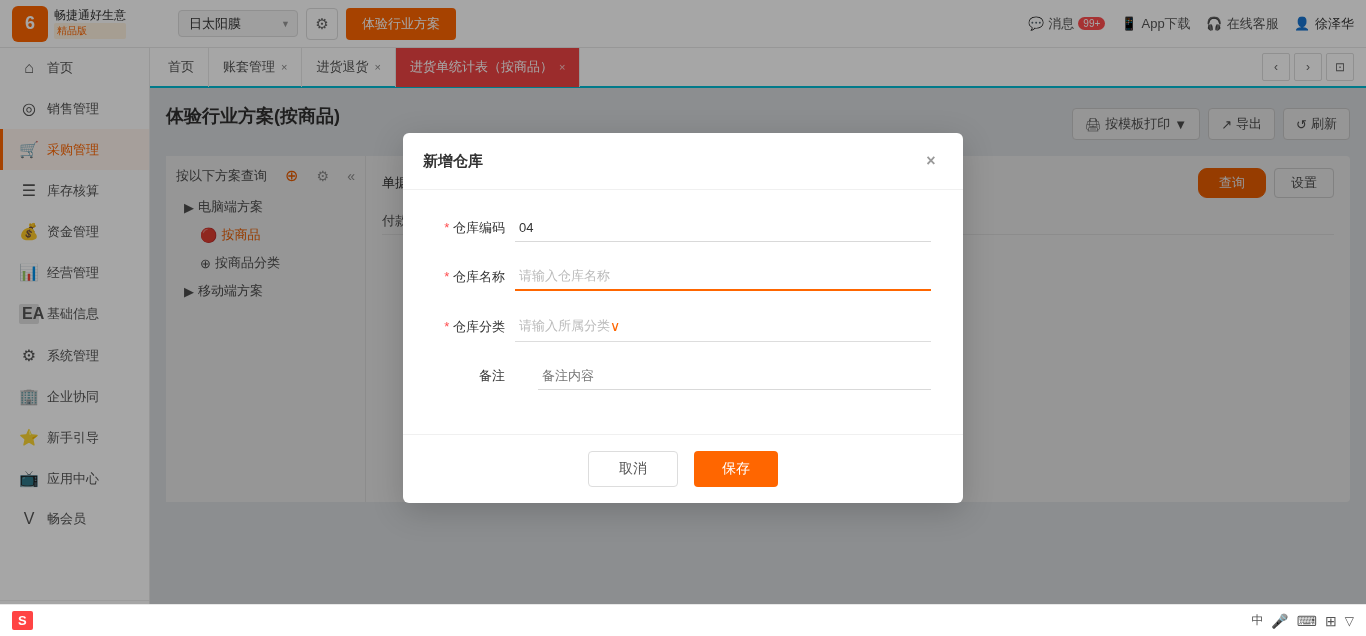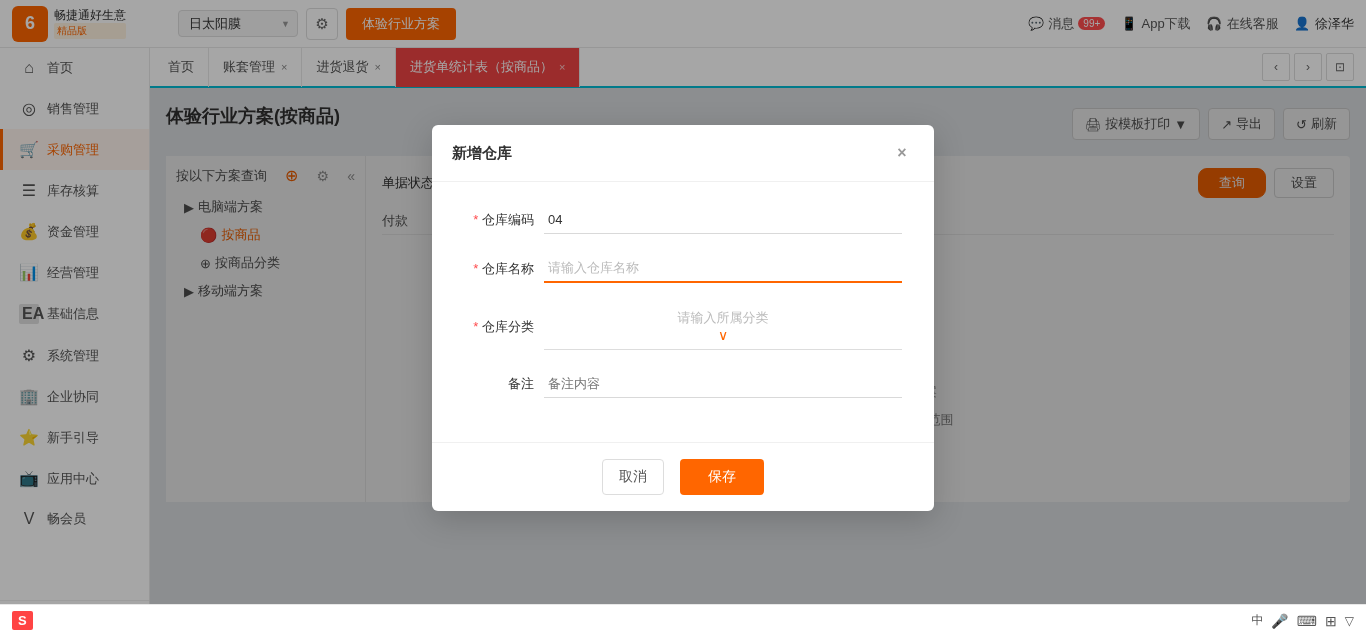"新增仓库" .modal { width: 502px -> 560px }
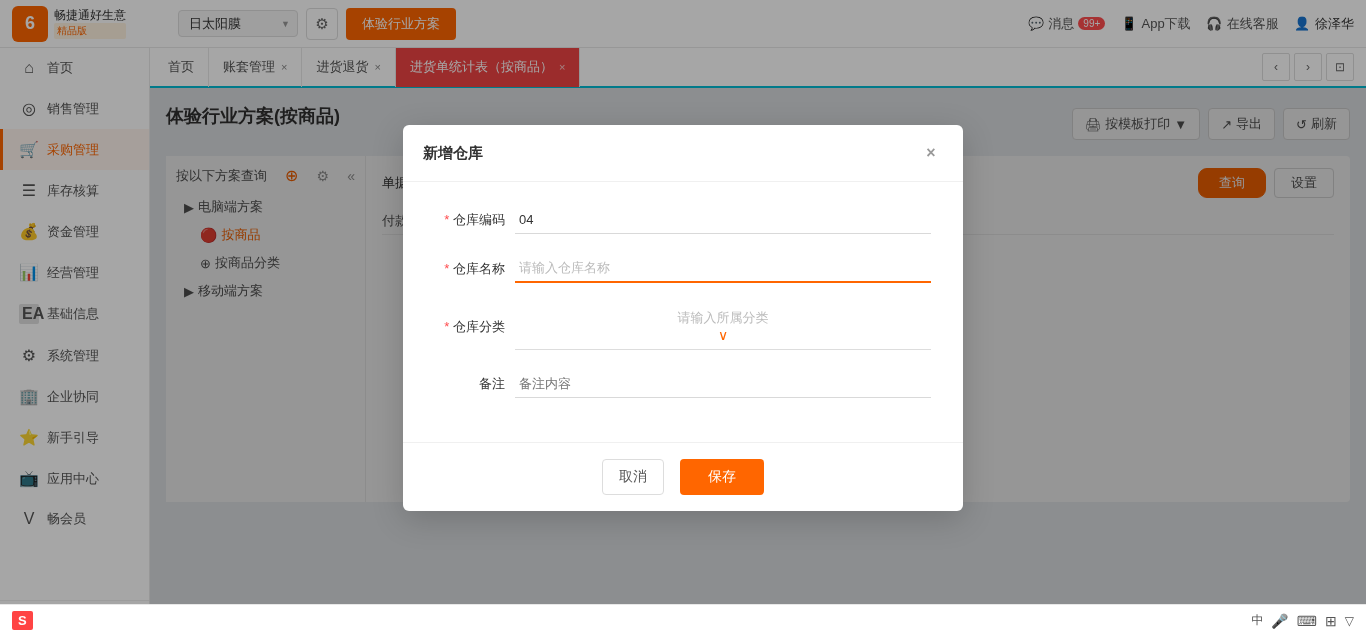"请输入所属分类" .form-select-inner { flex-direction: column -> none }
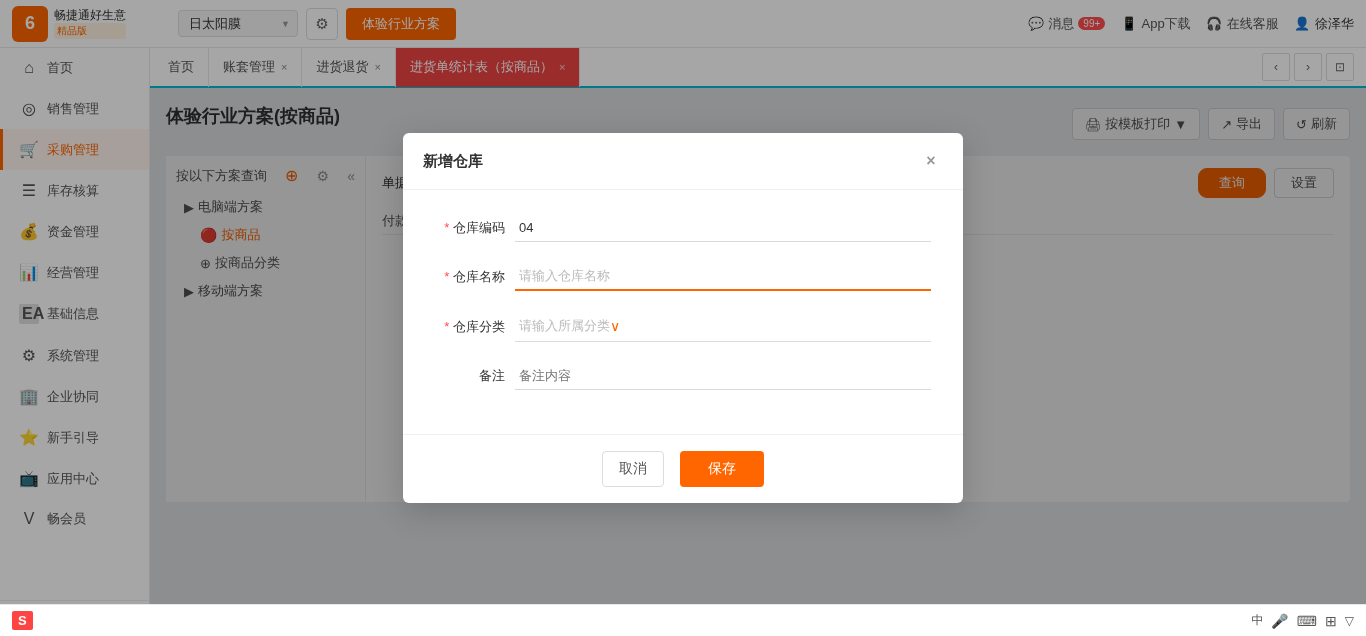"备注内容" input.form-input-readonly { margin-left: none -> 23px }
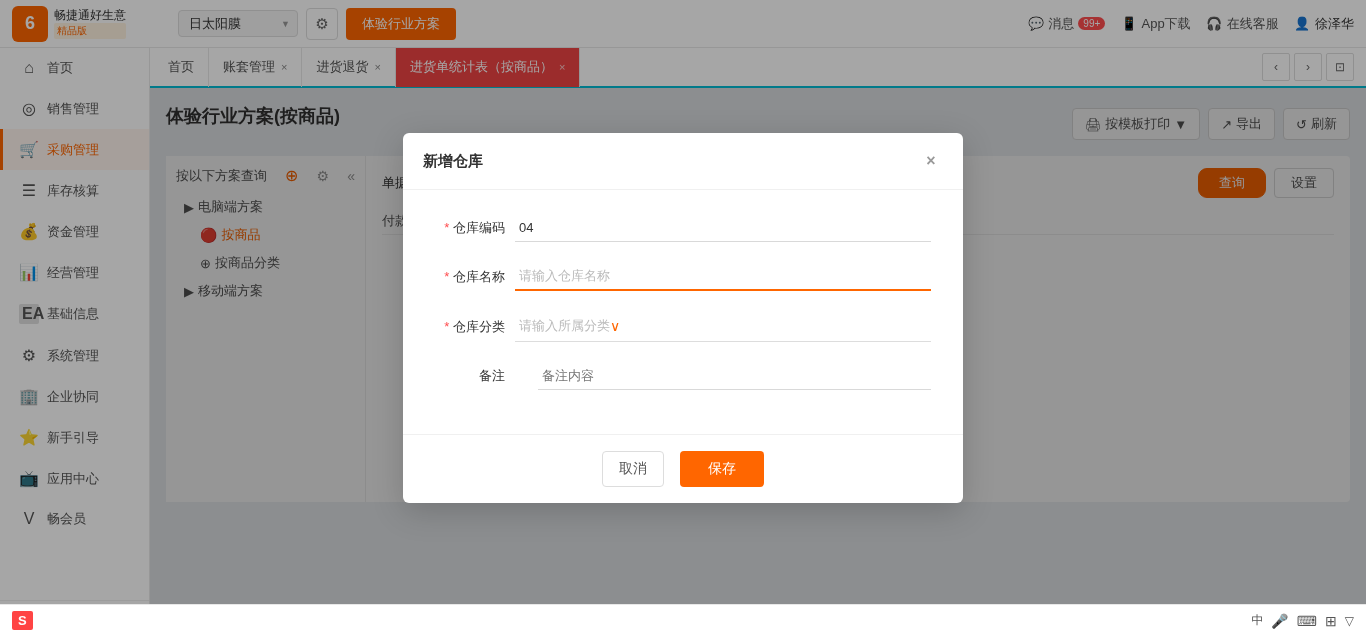"取消" .btn-cancel { padding: 8px 16px -> 8px 30px }
